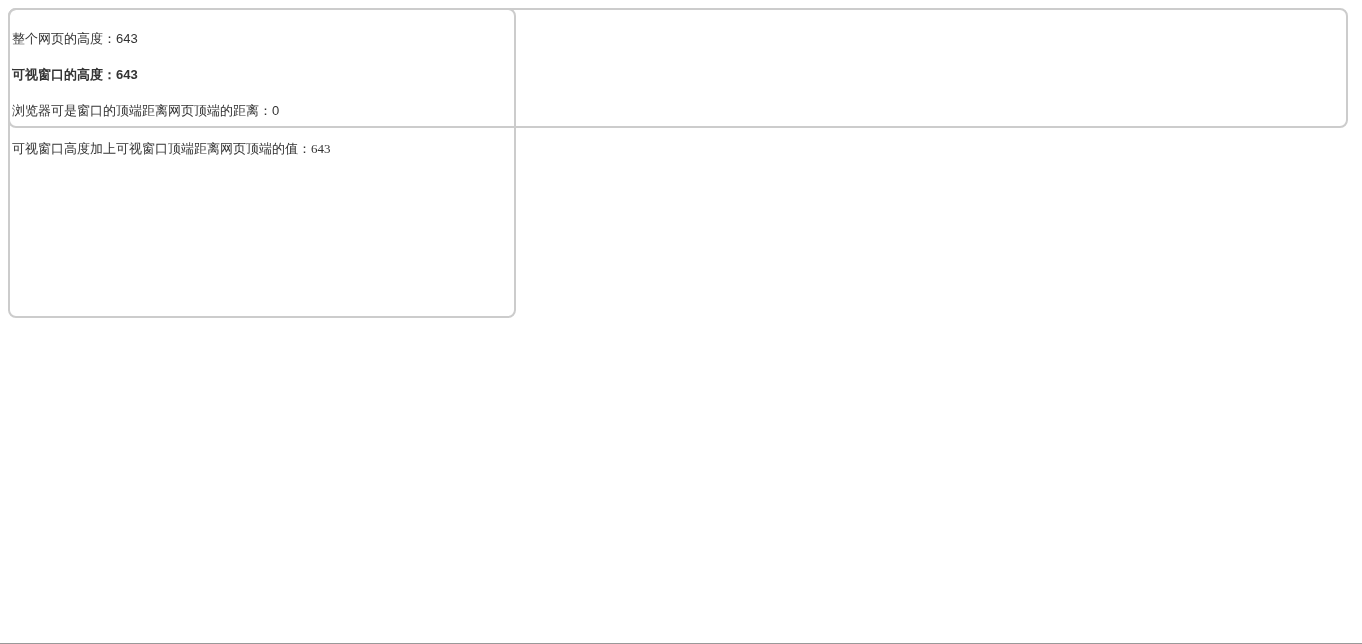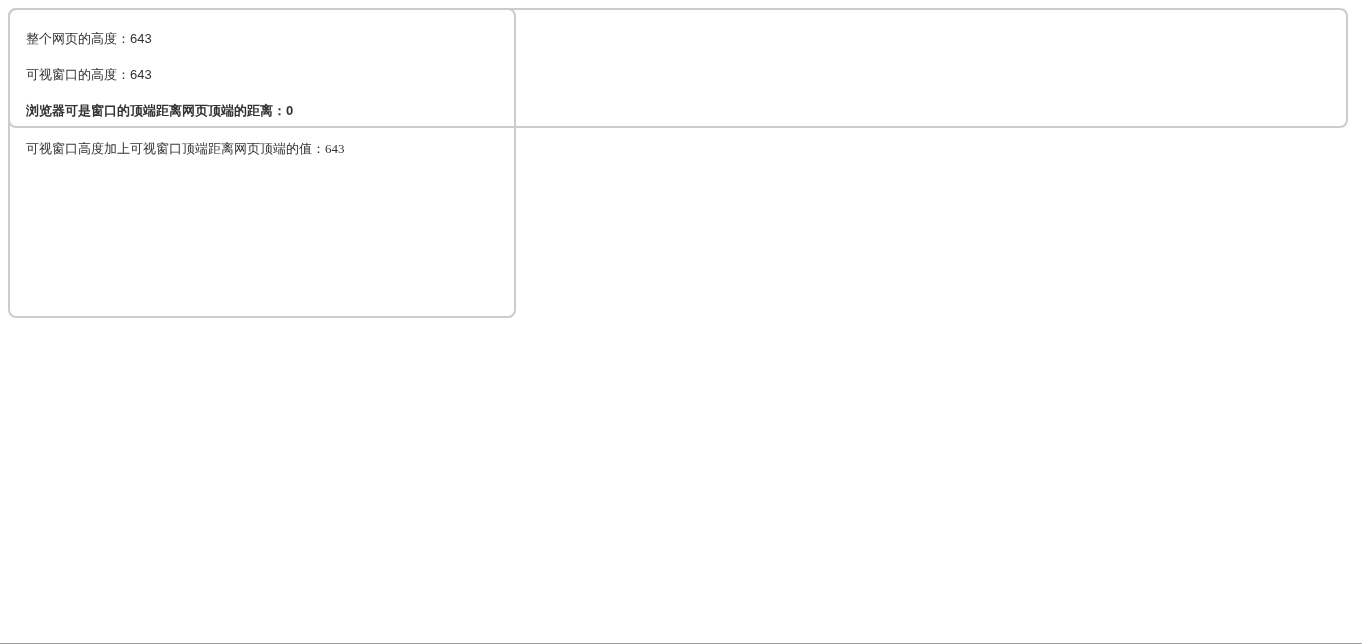"整个网页的高度：643" .line { left: 26px -> 12px }
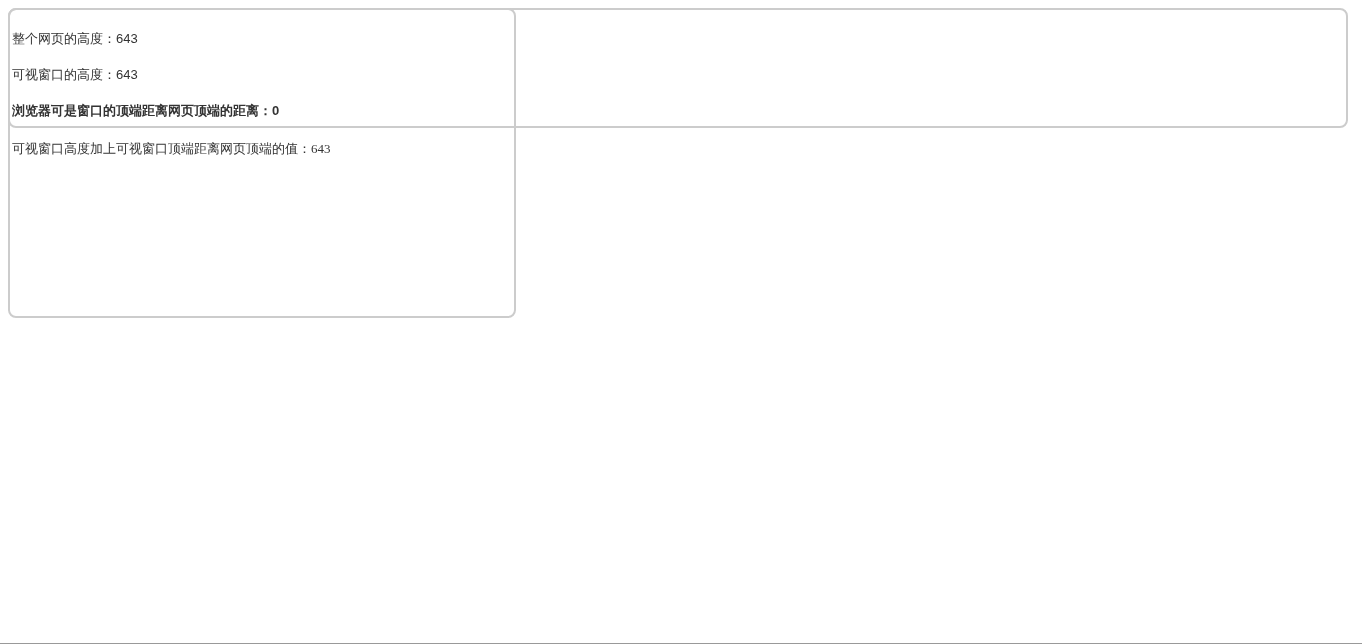"可视窗口的高度：643" .line2 { font-weight: none -> bold }
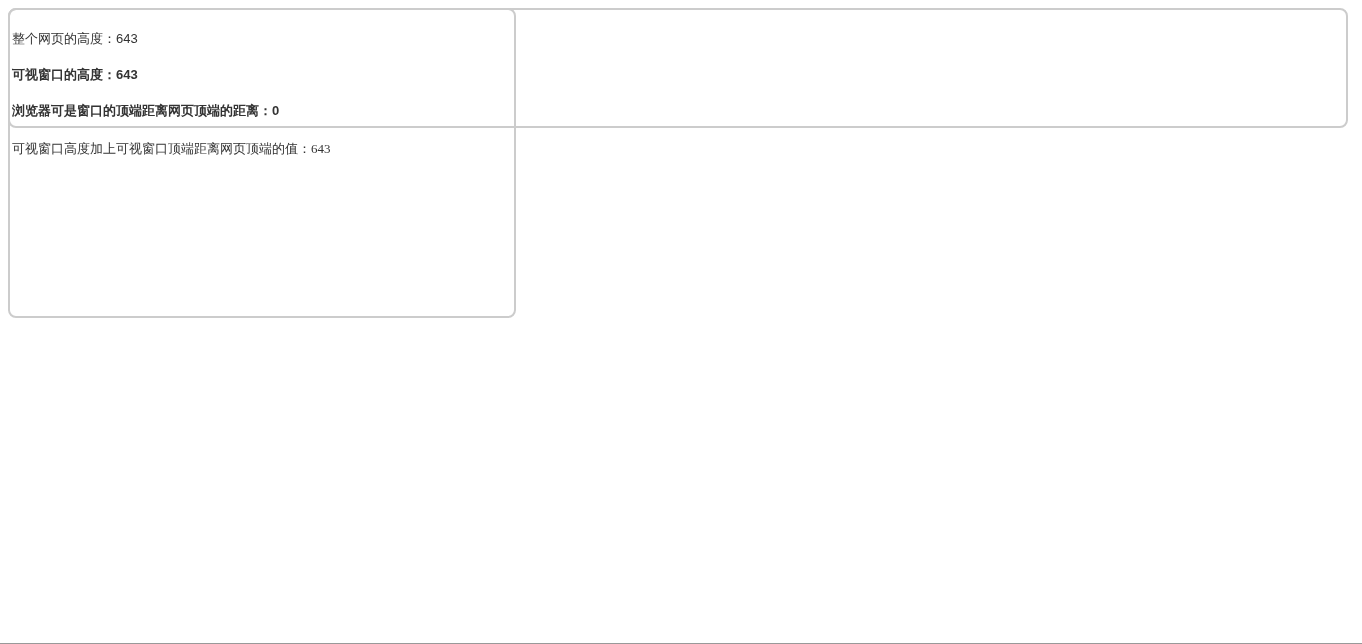"浏览器可是窗口的顶端距离网页顶端的距离：0" .line3 { font-weight: bold -> none }
